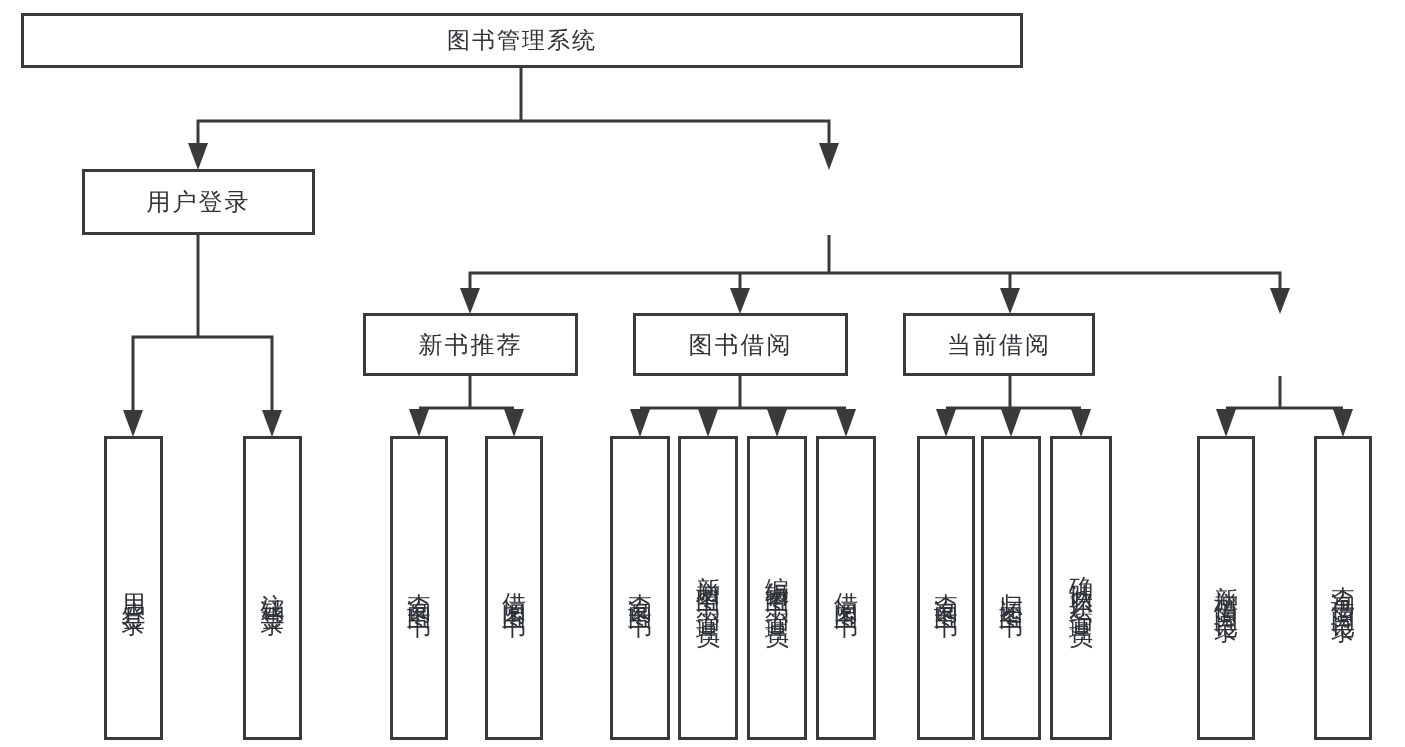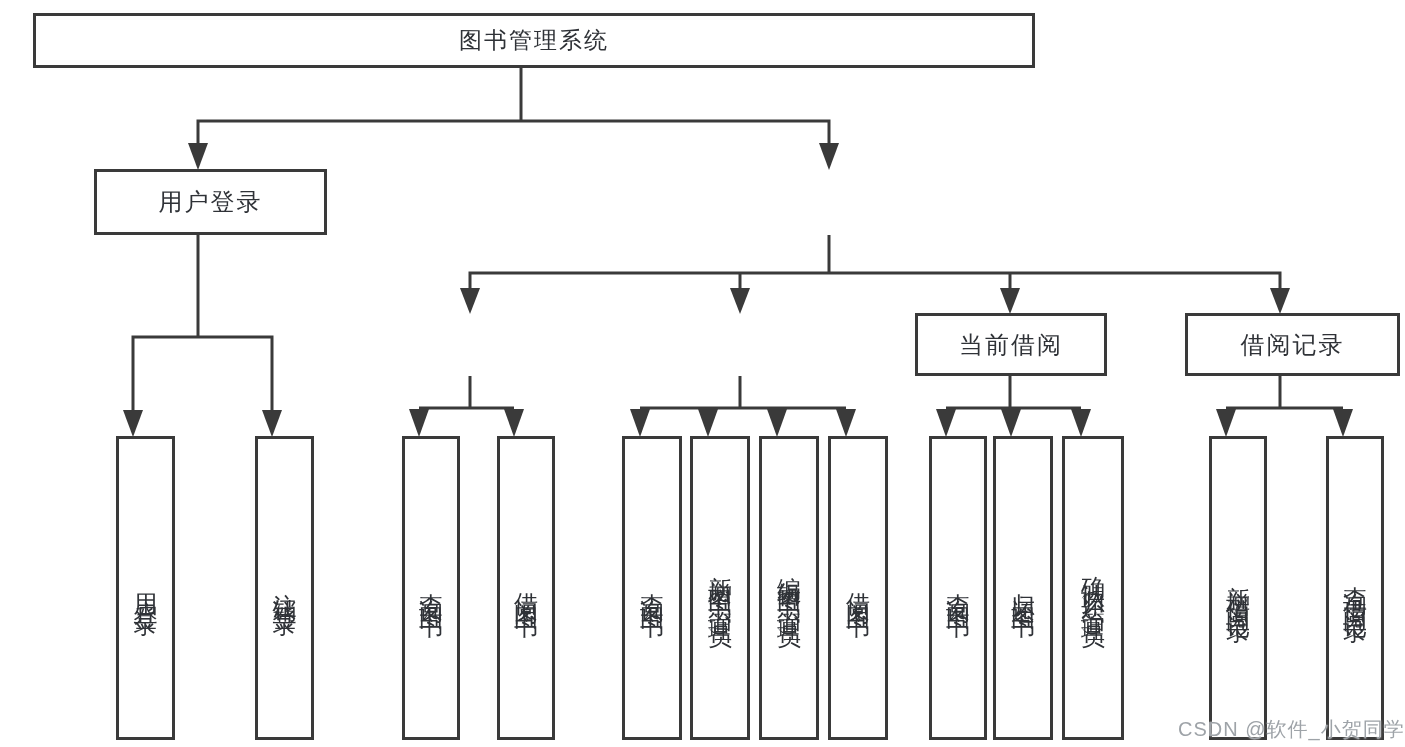"图书管理系统" .box { margin-left: 12px -> none }
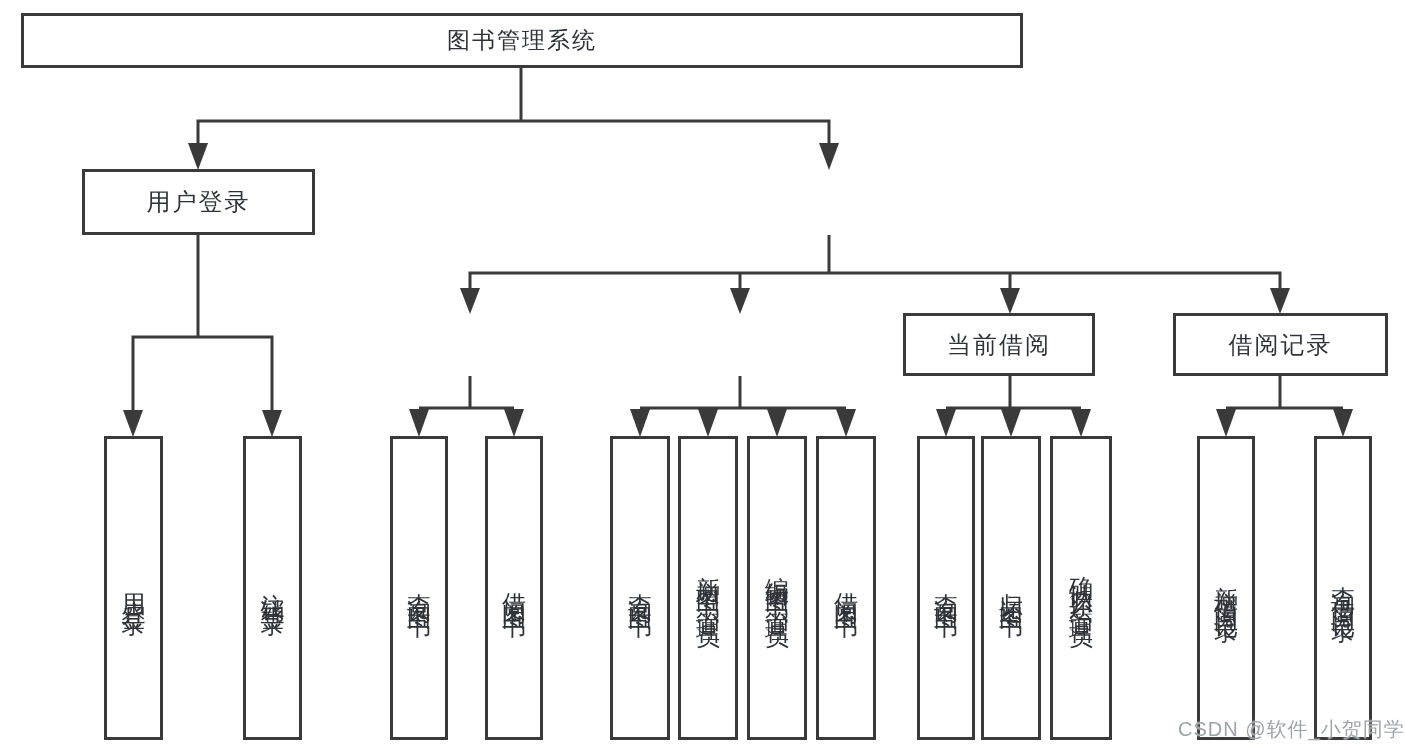"新书推荐" div.box { html: none -> <div>新书推荐</div> }
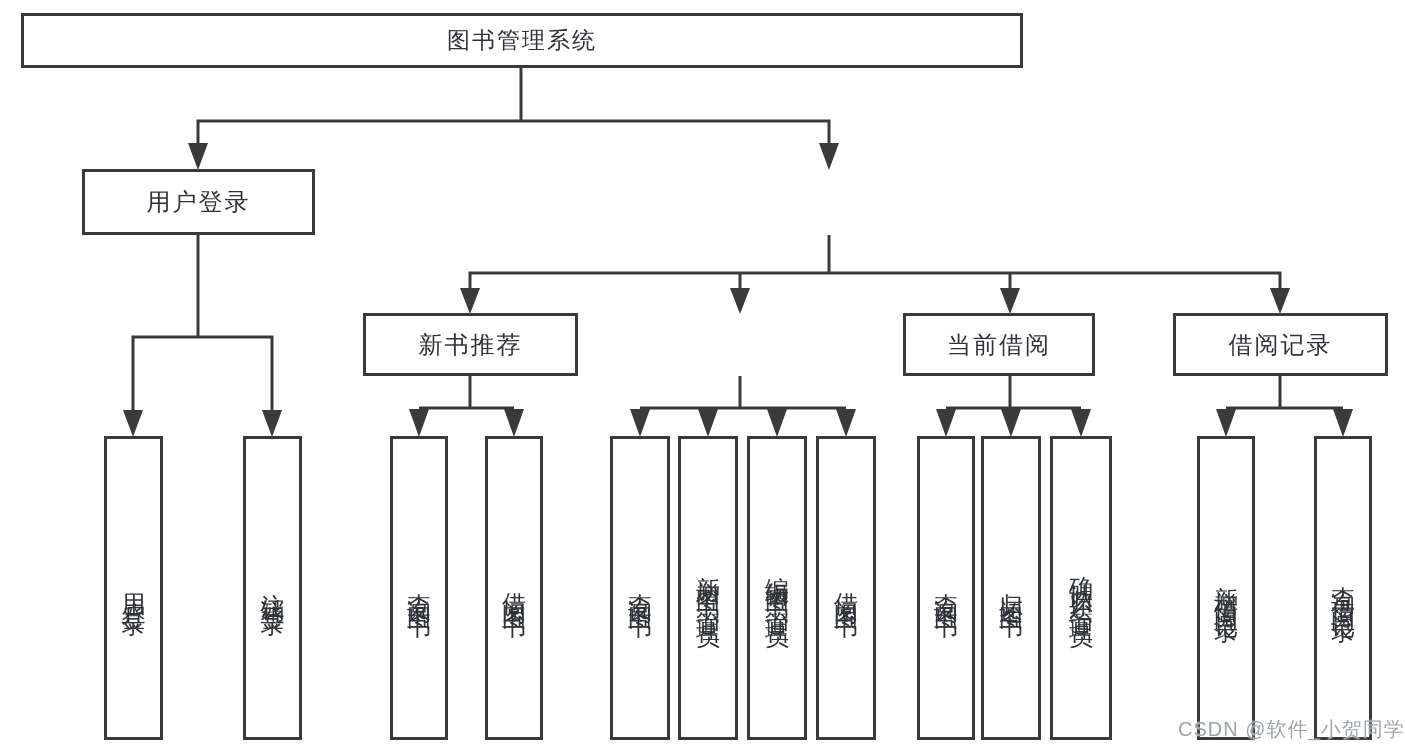"图书借阅" div.box { html: none -> <div>图书借阅</div> }
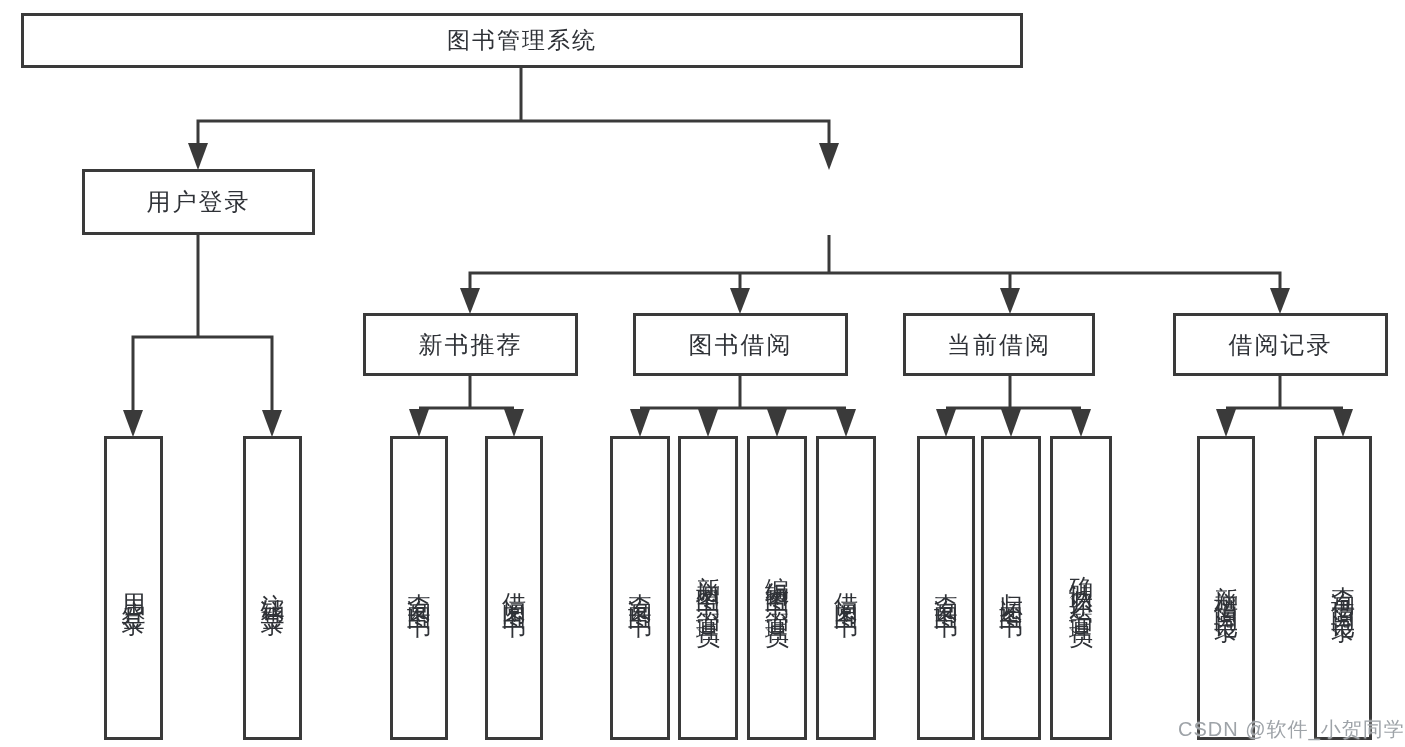"借阅记录" div.box { html: <div>借阅记录</div> -> none }
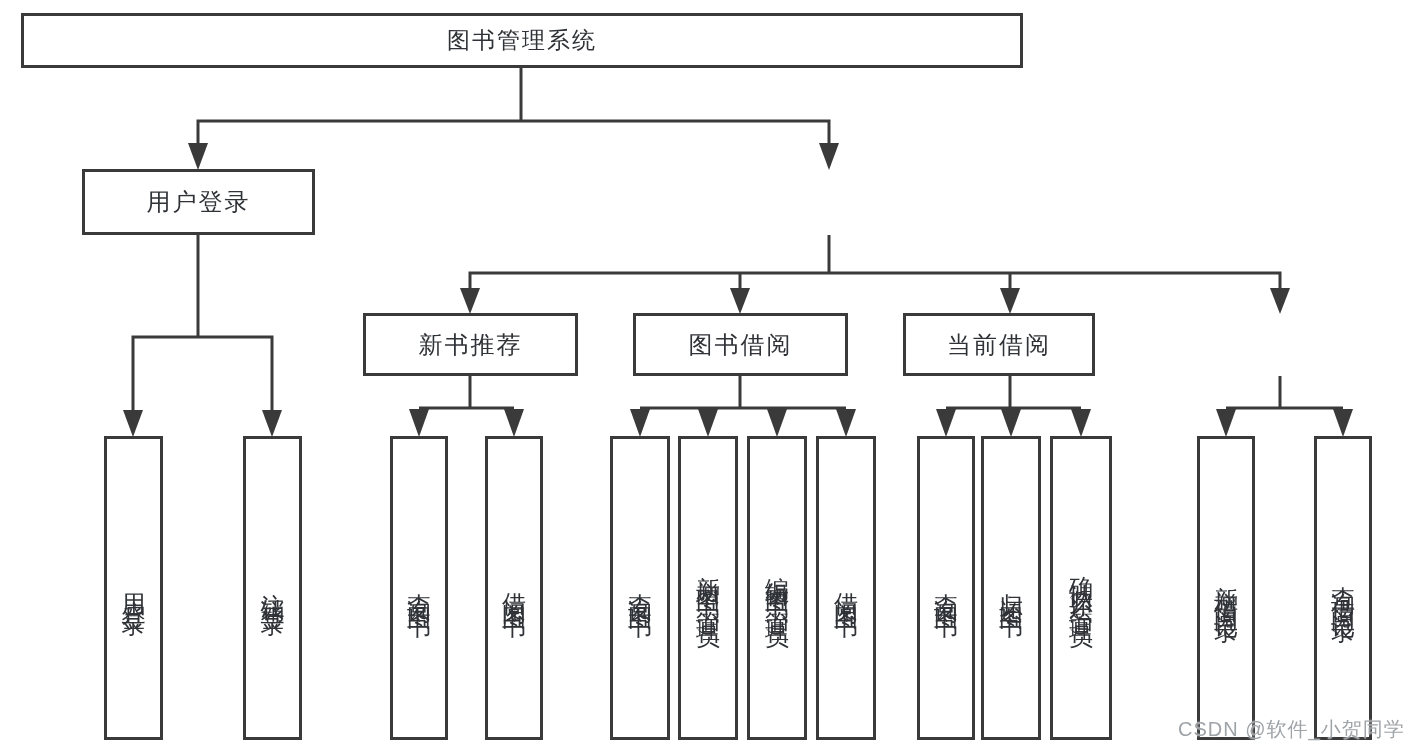"CSDN @软件_小贺同学" div.watermark { html: <div>CSDN @软件_小贺同学</div> -> none }
